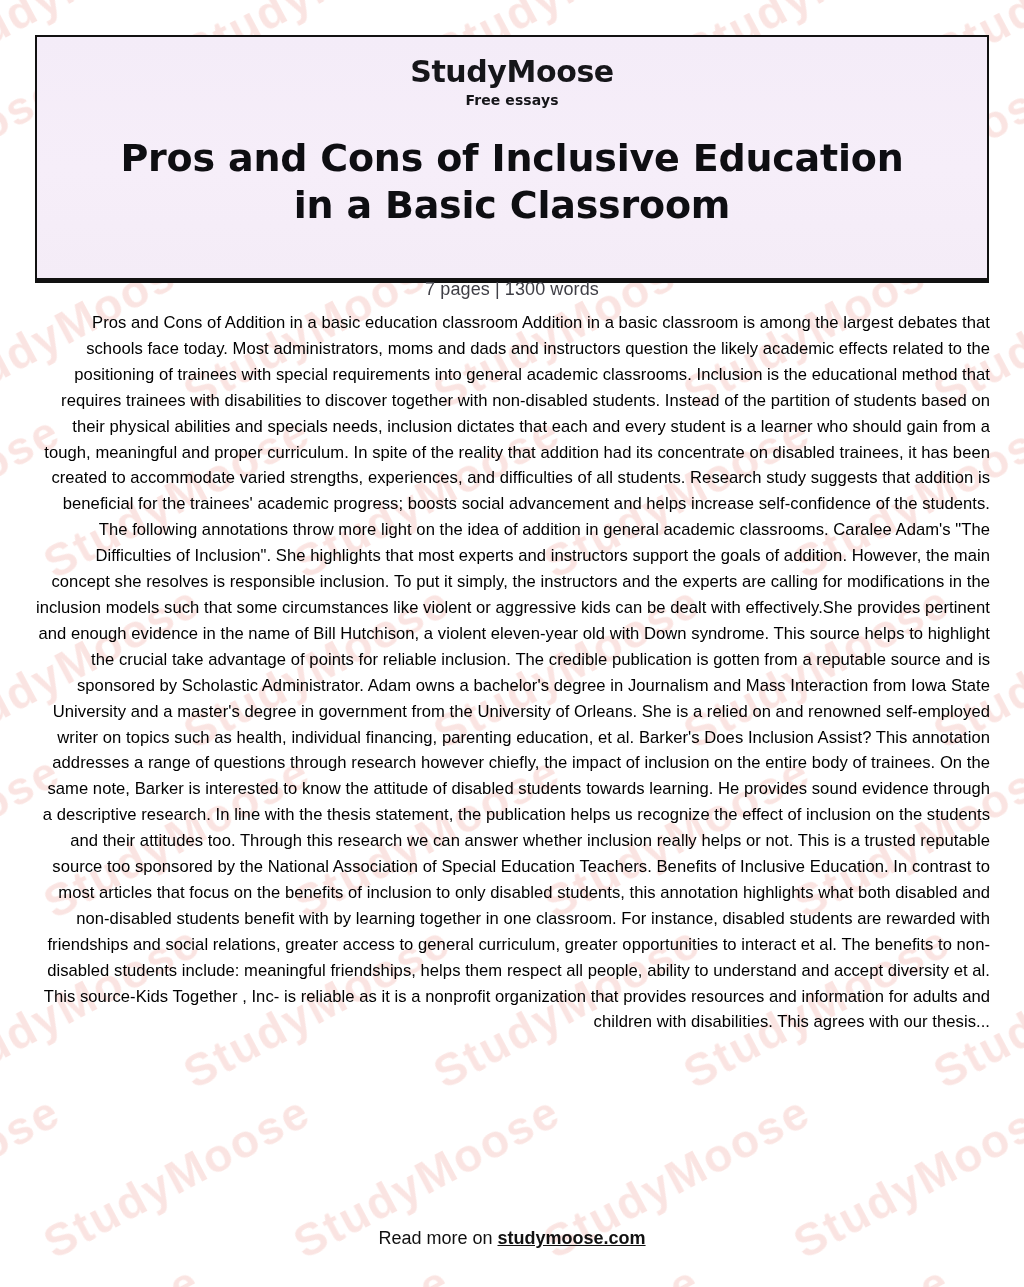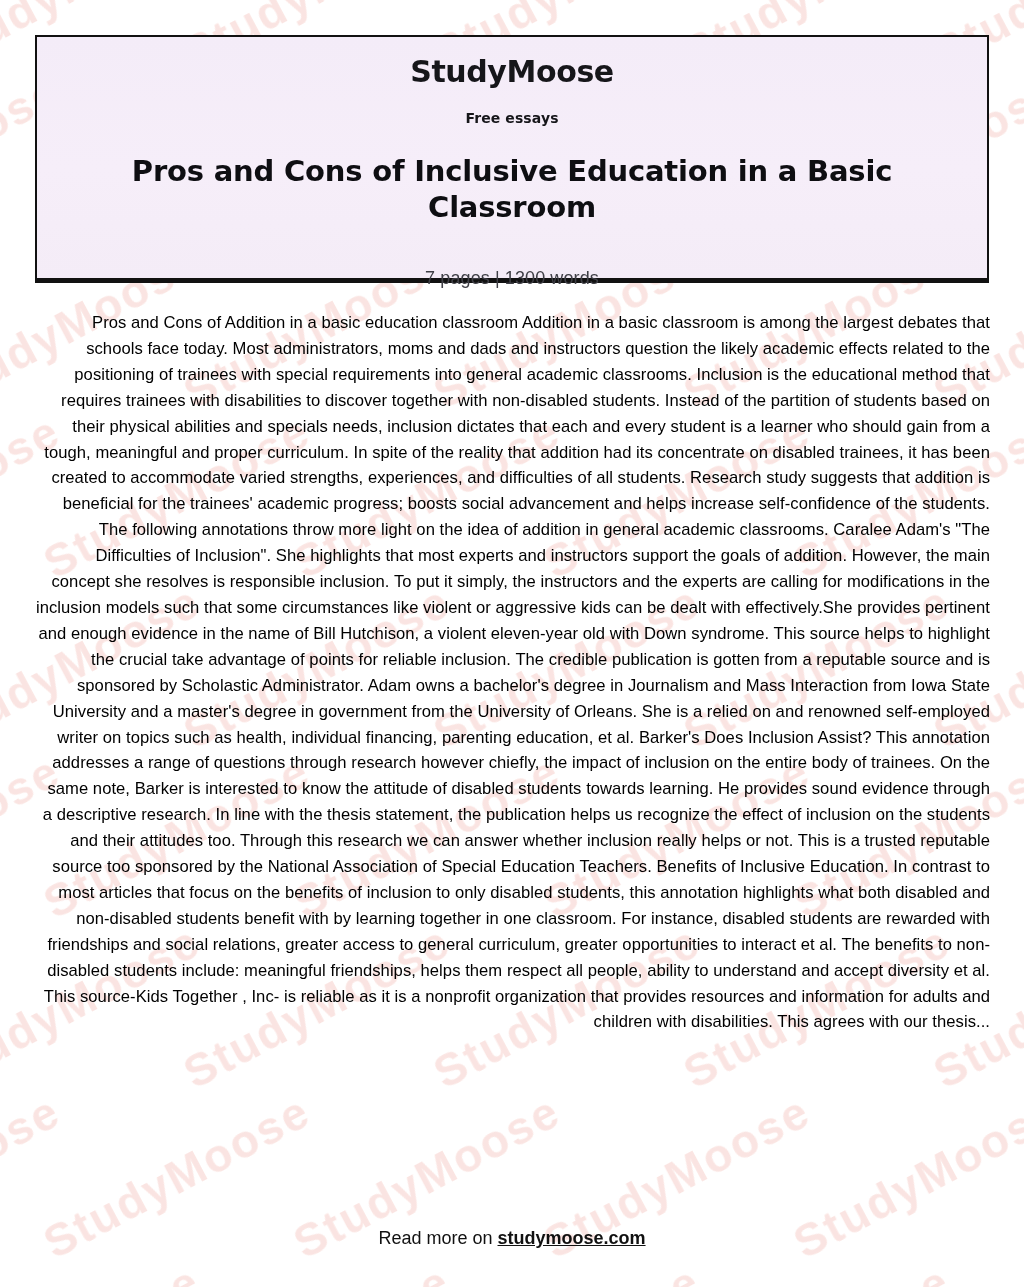"Free essays" .brand-tagline { margin-top: 20px -> 2px }
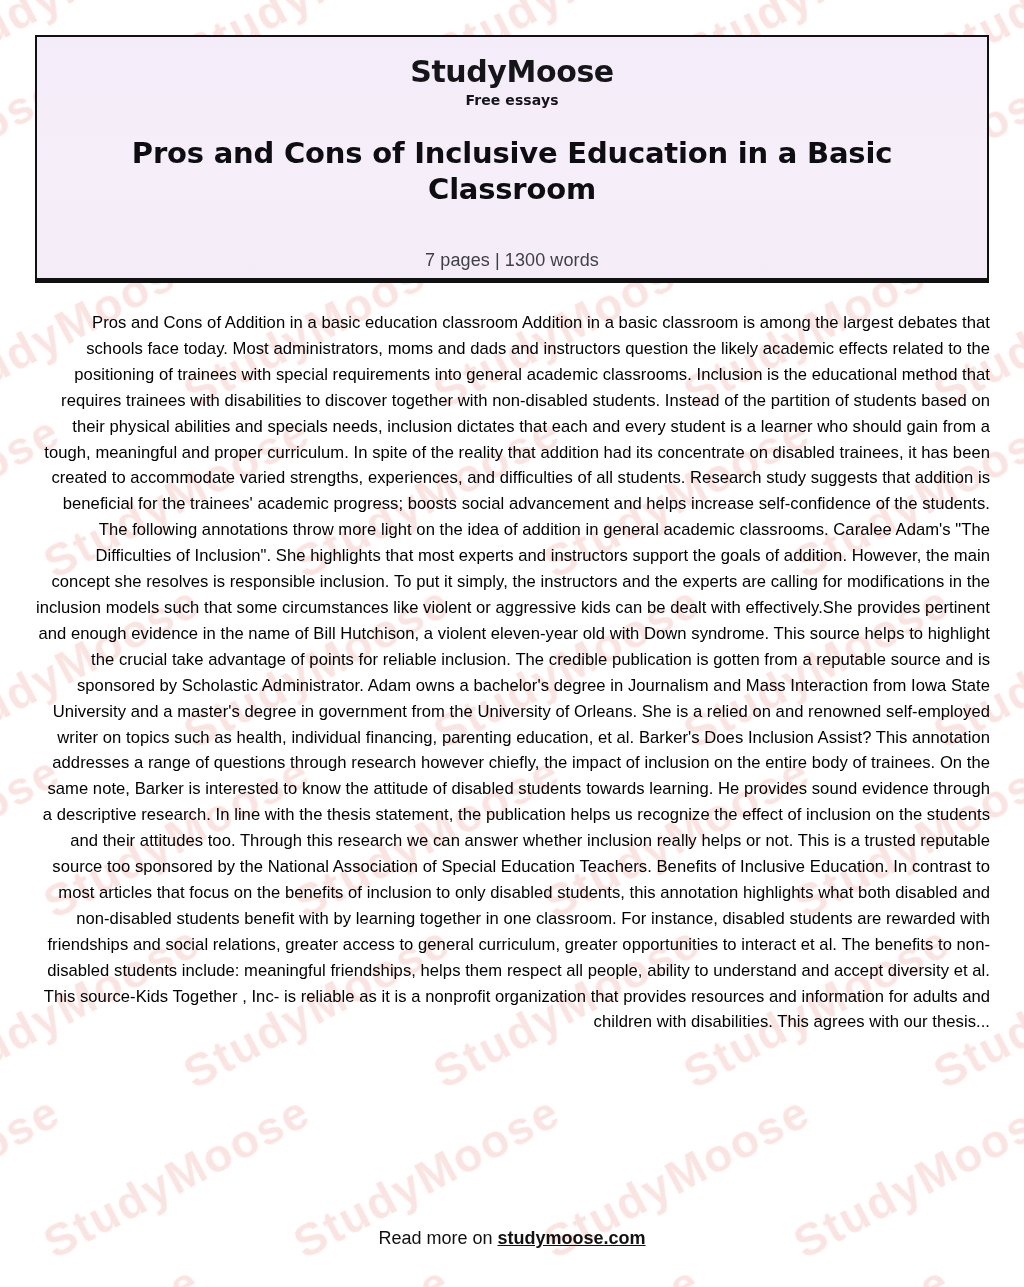"Pros and Cons of Inclusive" .essay-title { font-size: 29px -> 38px }
